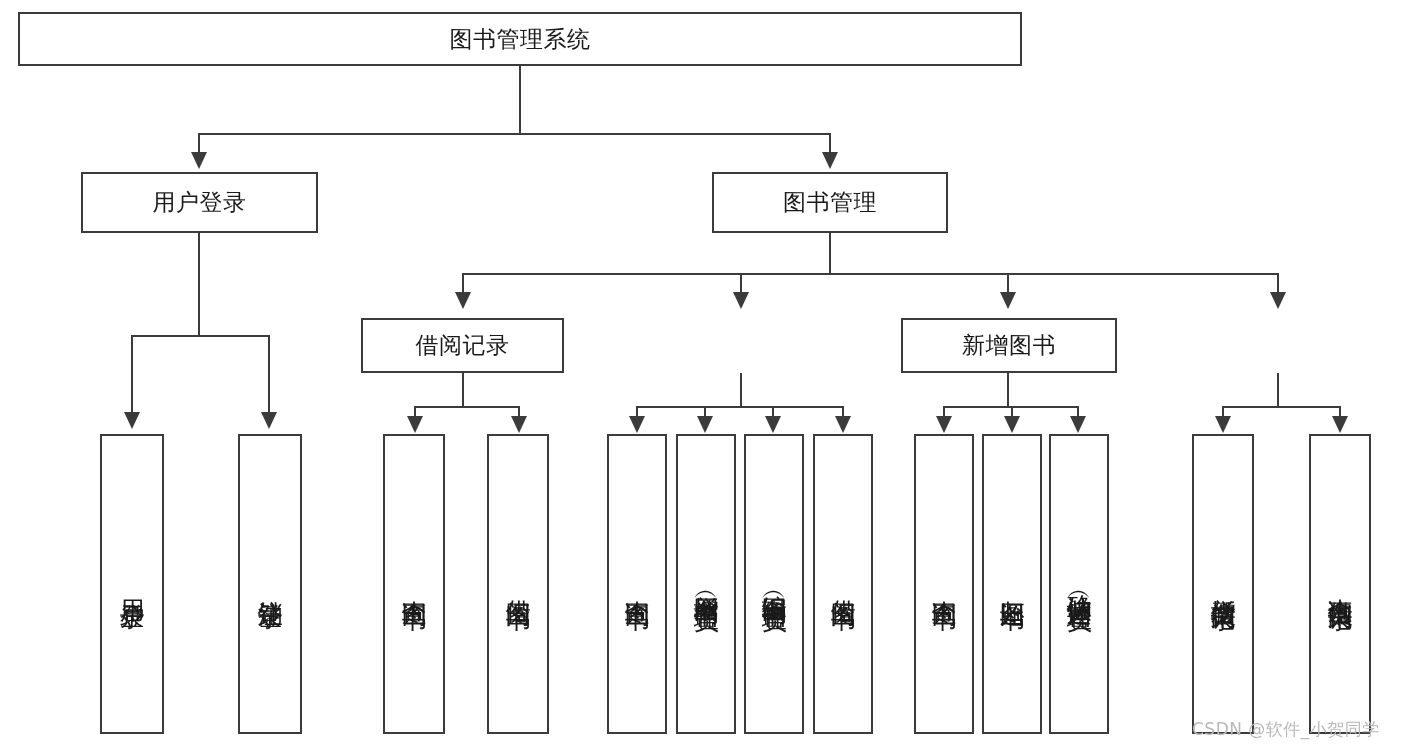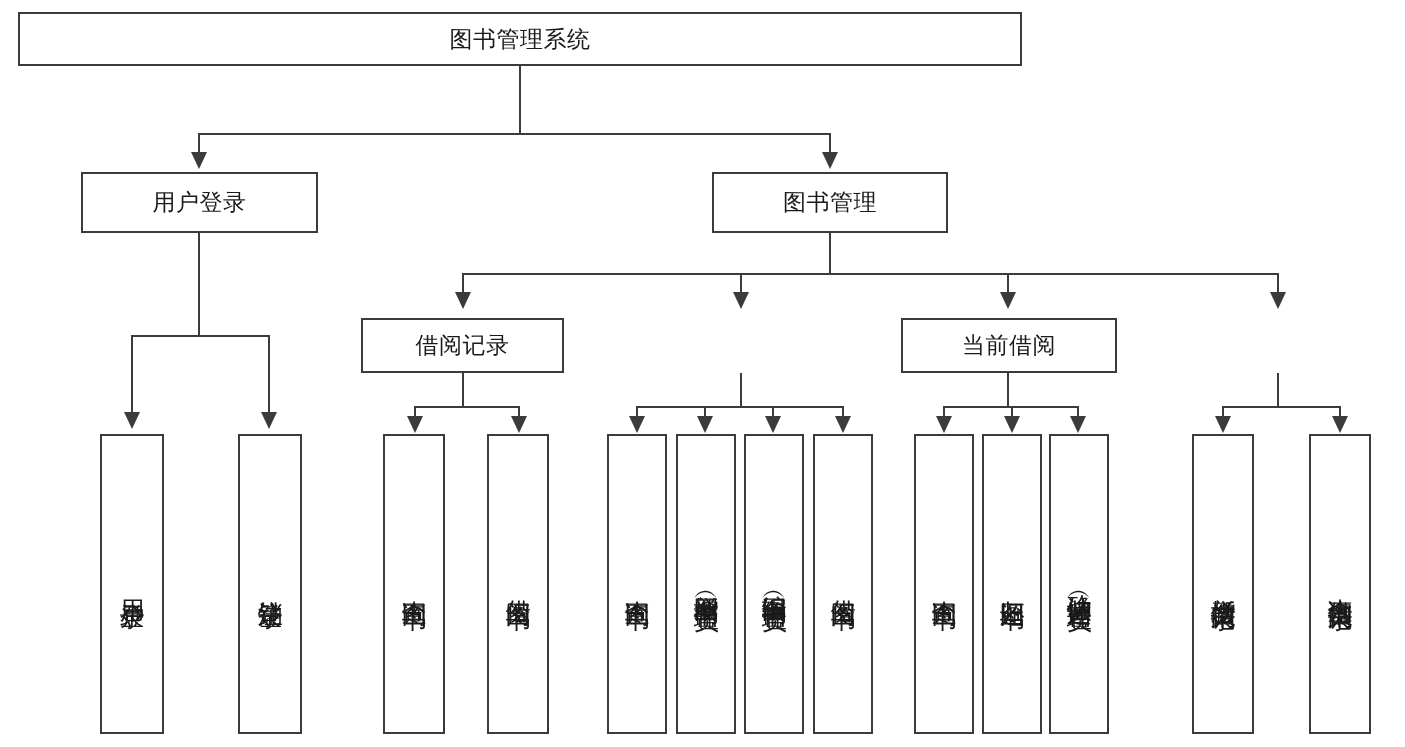"当前借阅" span.lbl { text: 当前借阅 -> 新增图书 }
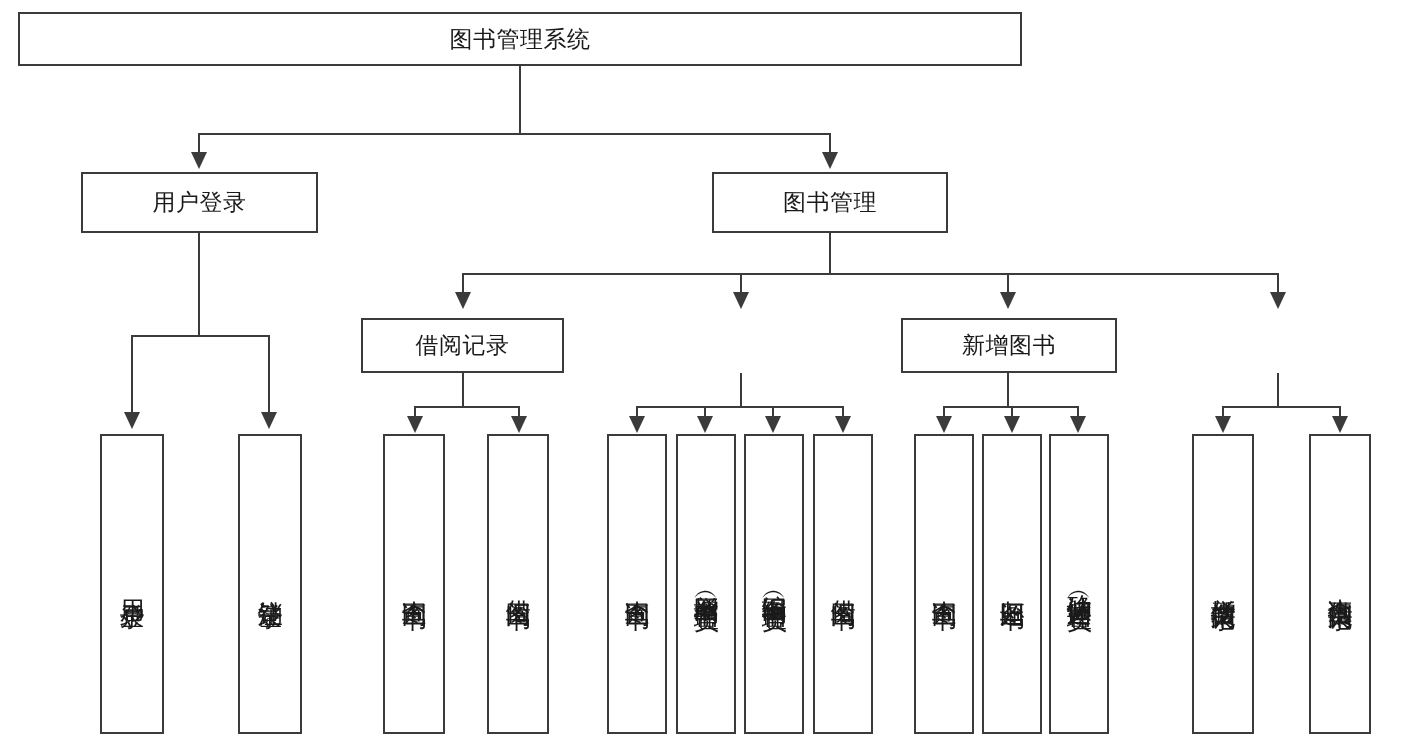"CSDN @软件_小贺同学" div.watermark { html: none -> <div>CSDN @软件_小贺同学</div> }
